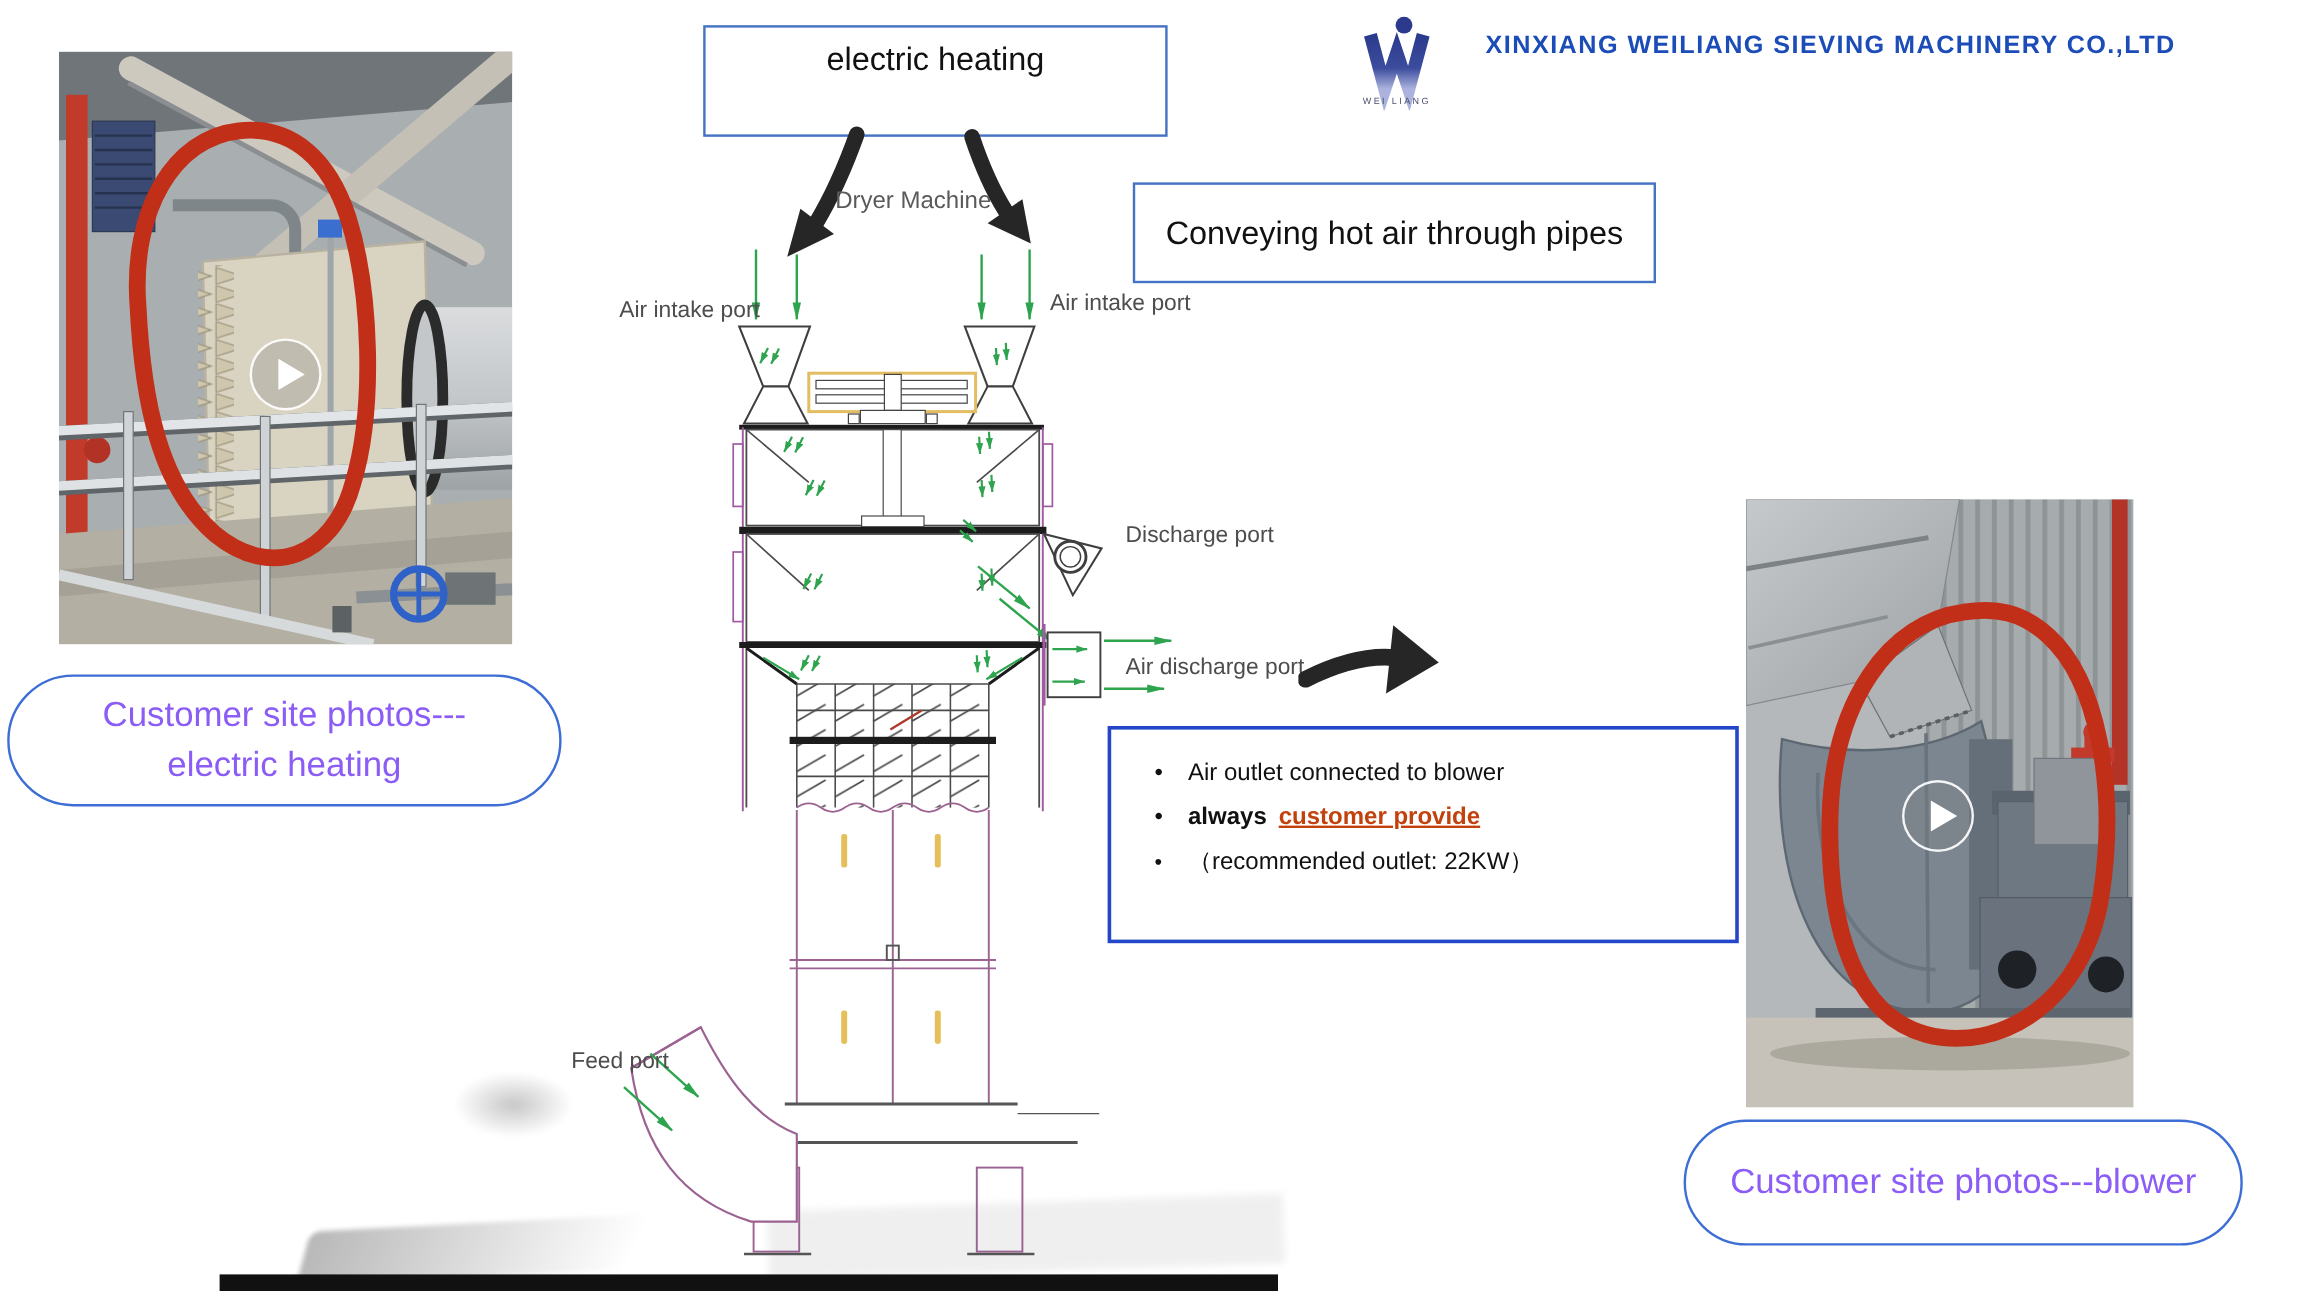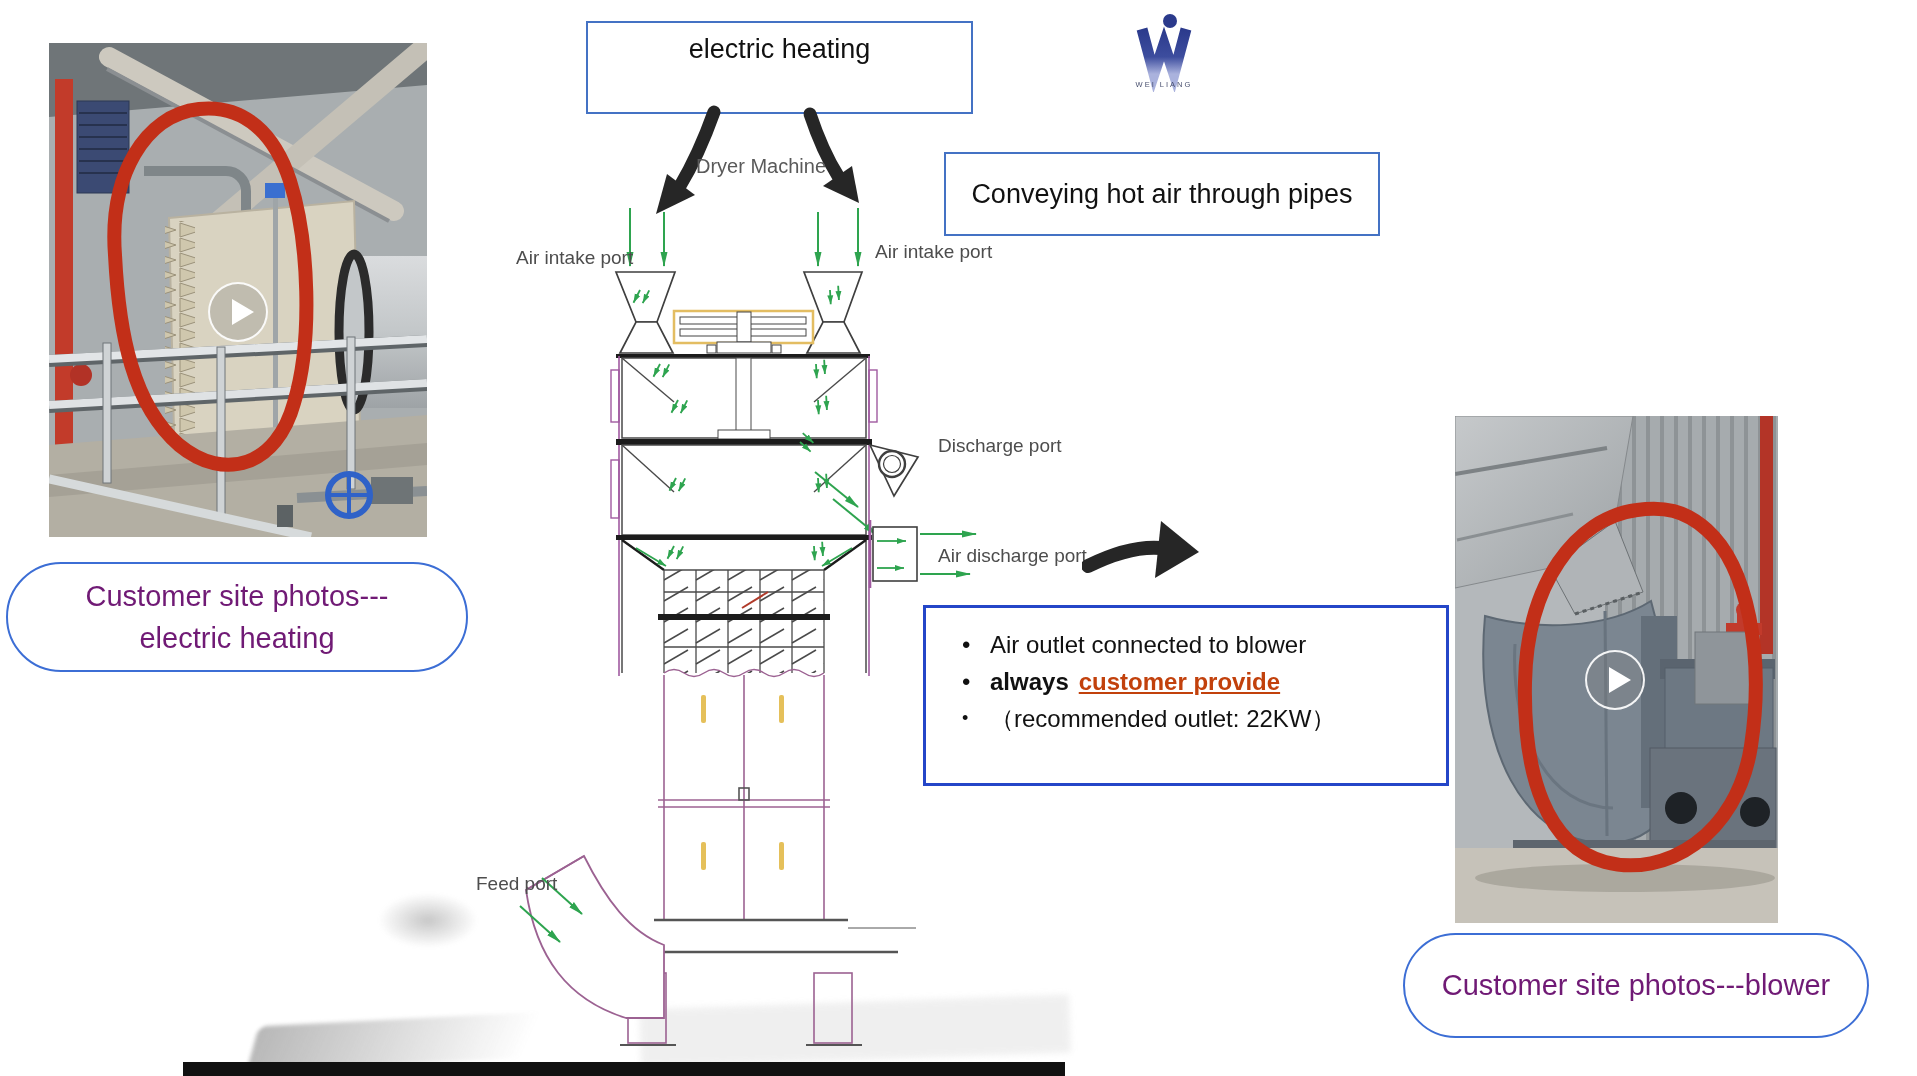"XINXIANG WEILIANG SIEVING MACHINERY" div.company-name { html: none -> <div>XINXIANG WEILIANG SIEVING MACHINERY CO.,LTD</div> }
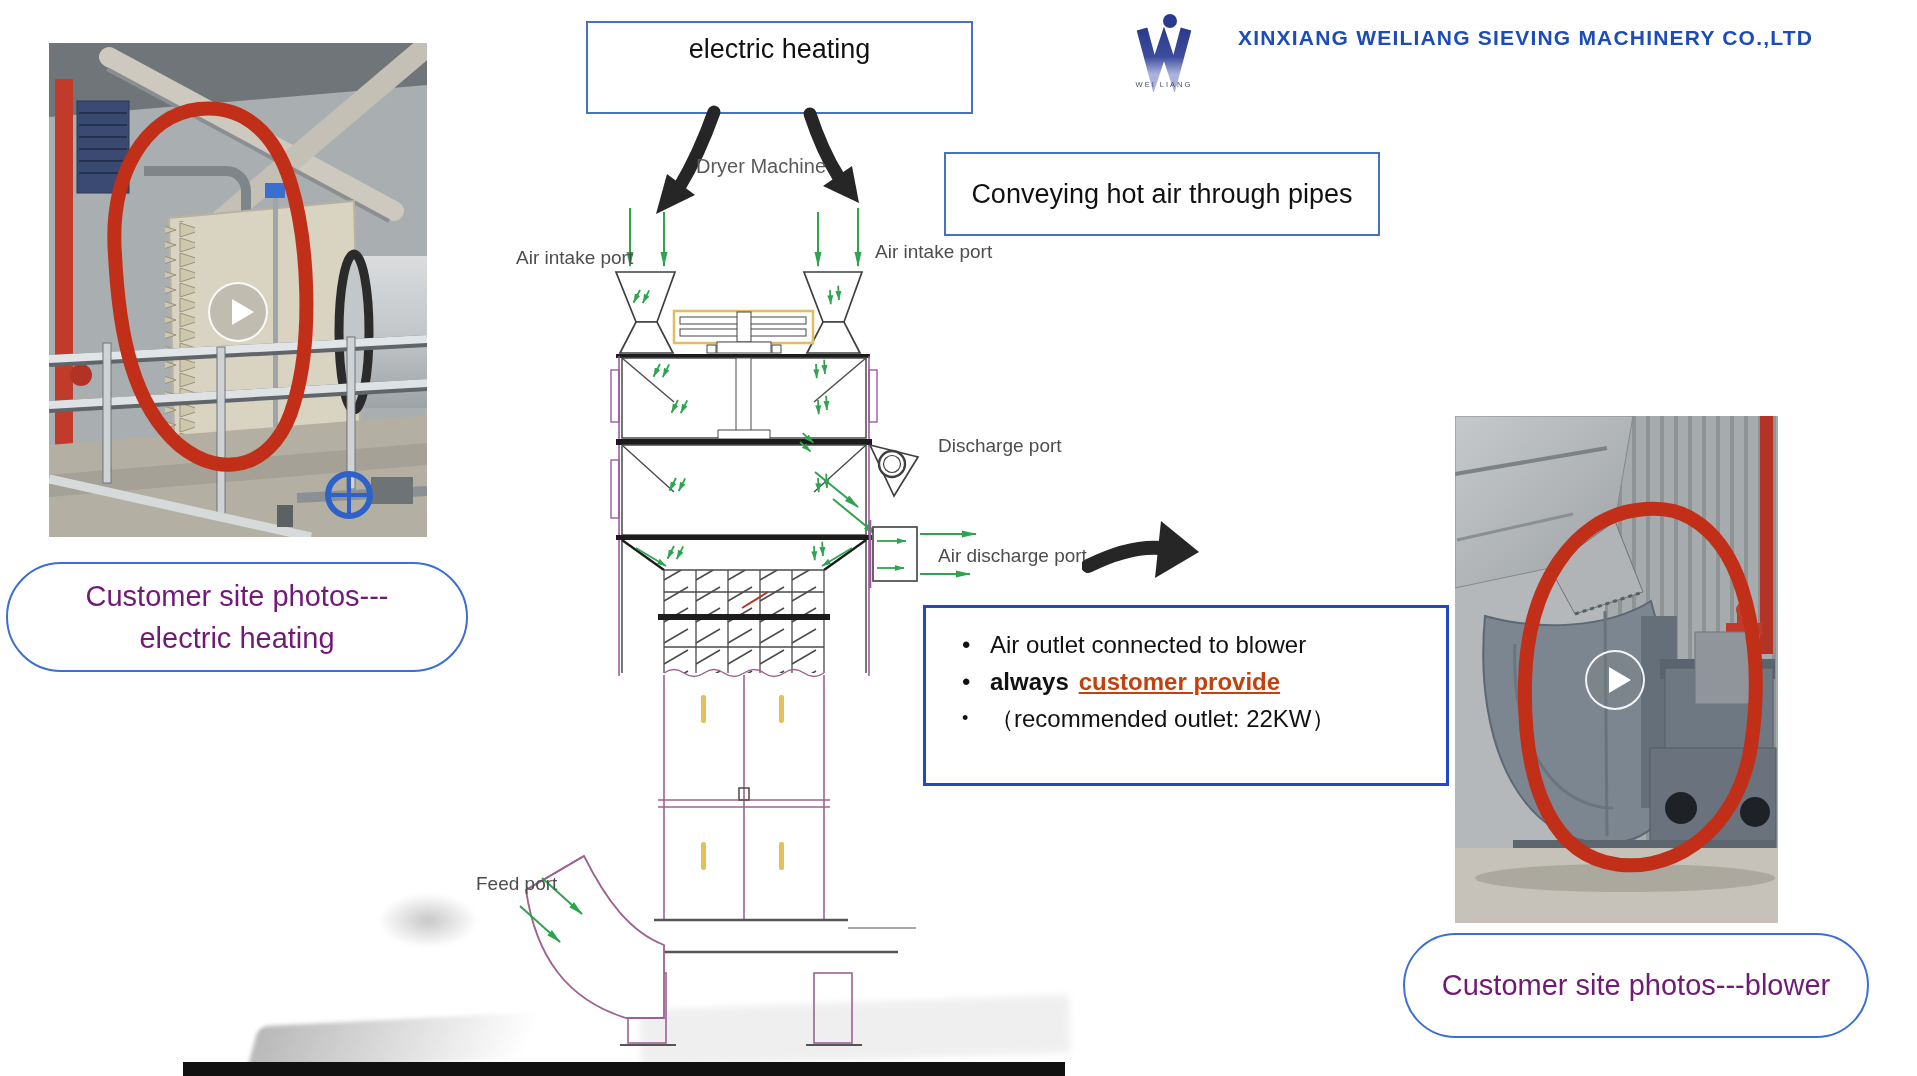"Customer site photos---" .pill { color: #701a75 -> #8b5cf6 }
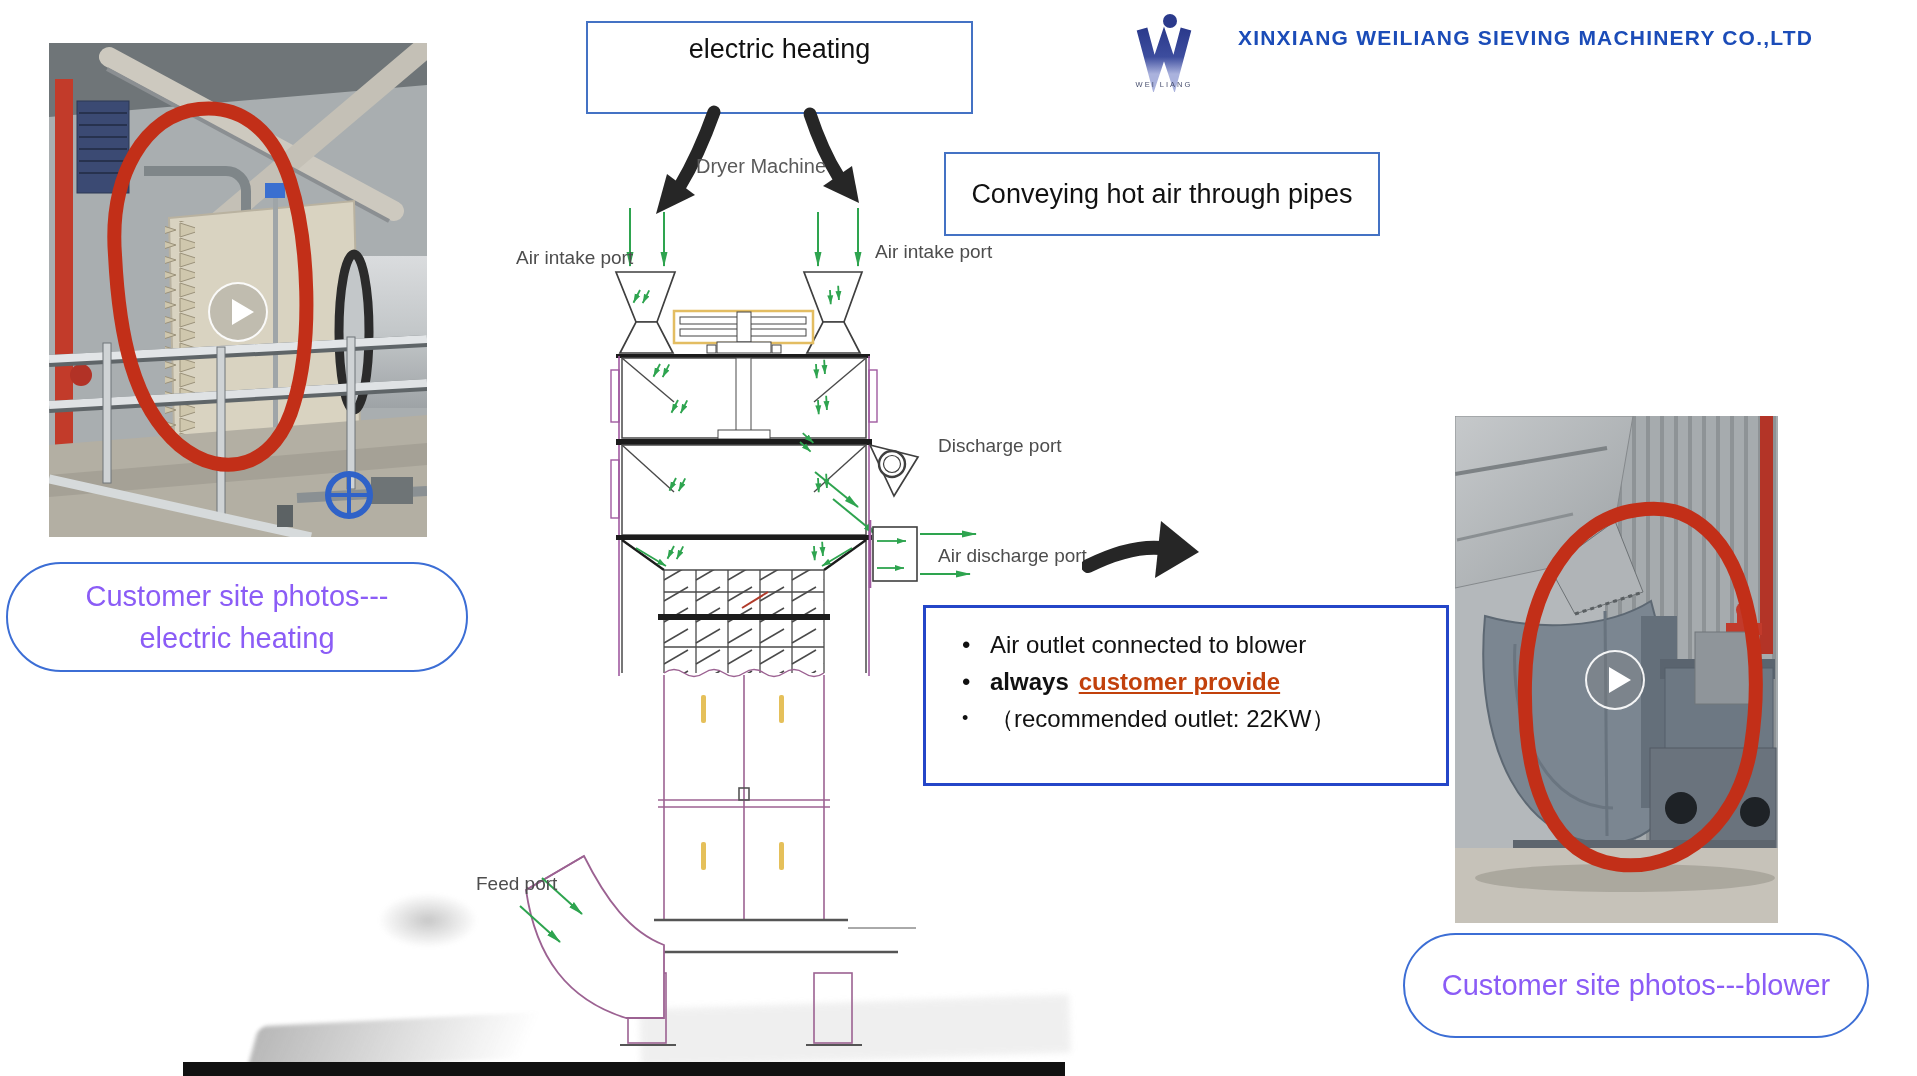"Air outlet connected to blower" .bullet-box { font-size: 24px -> 20px }
